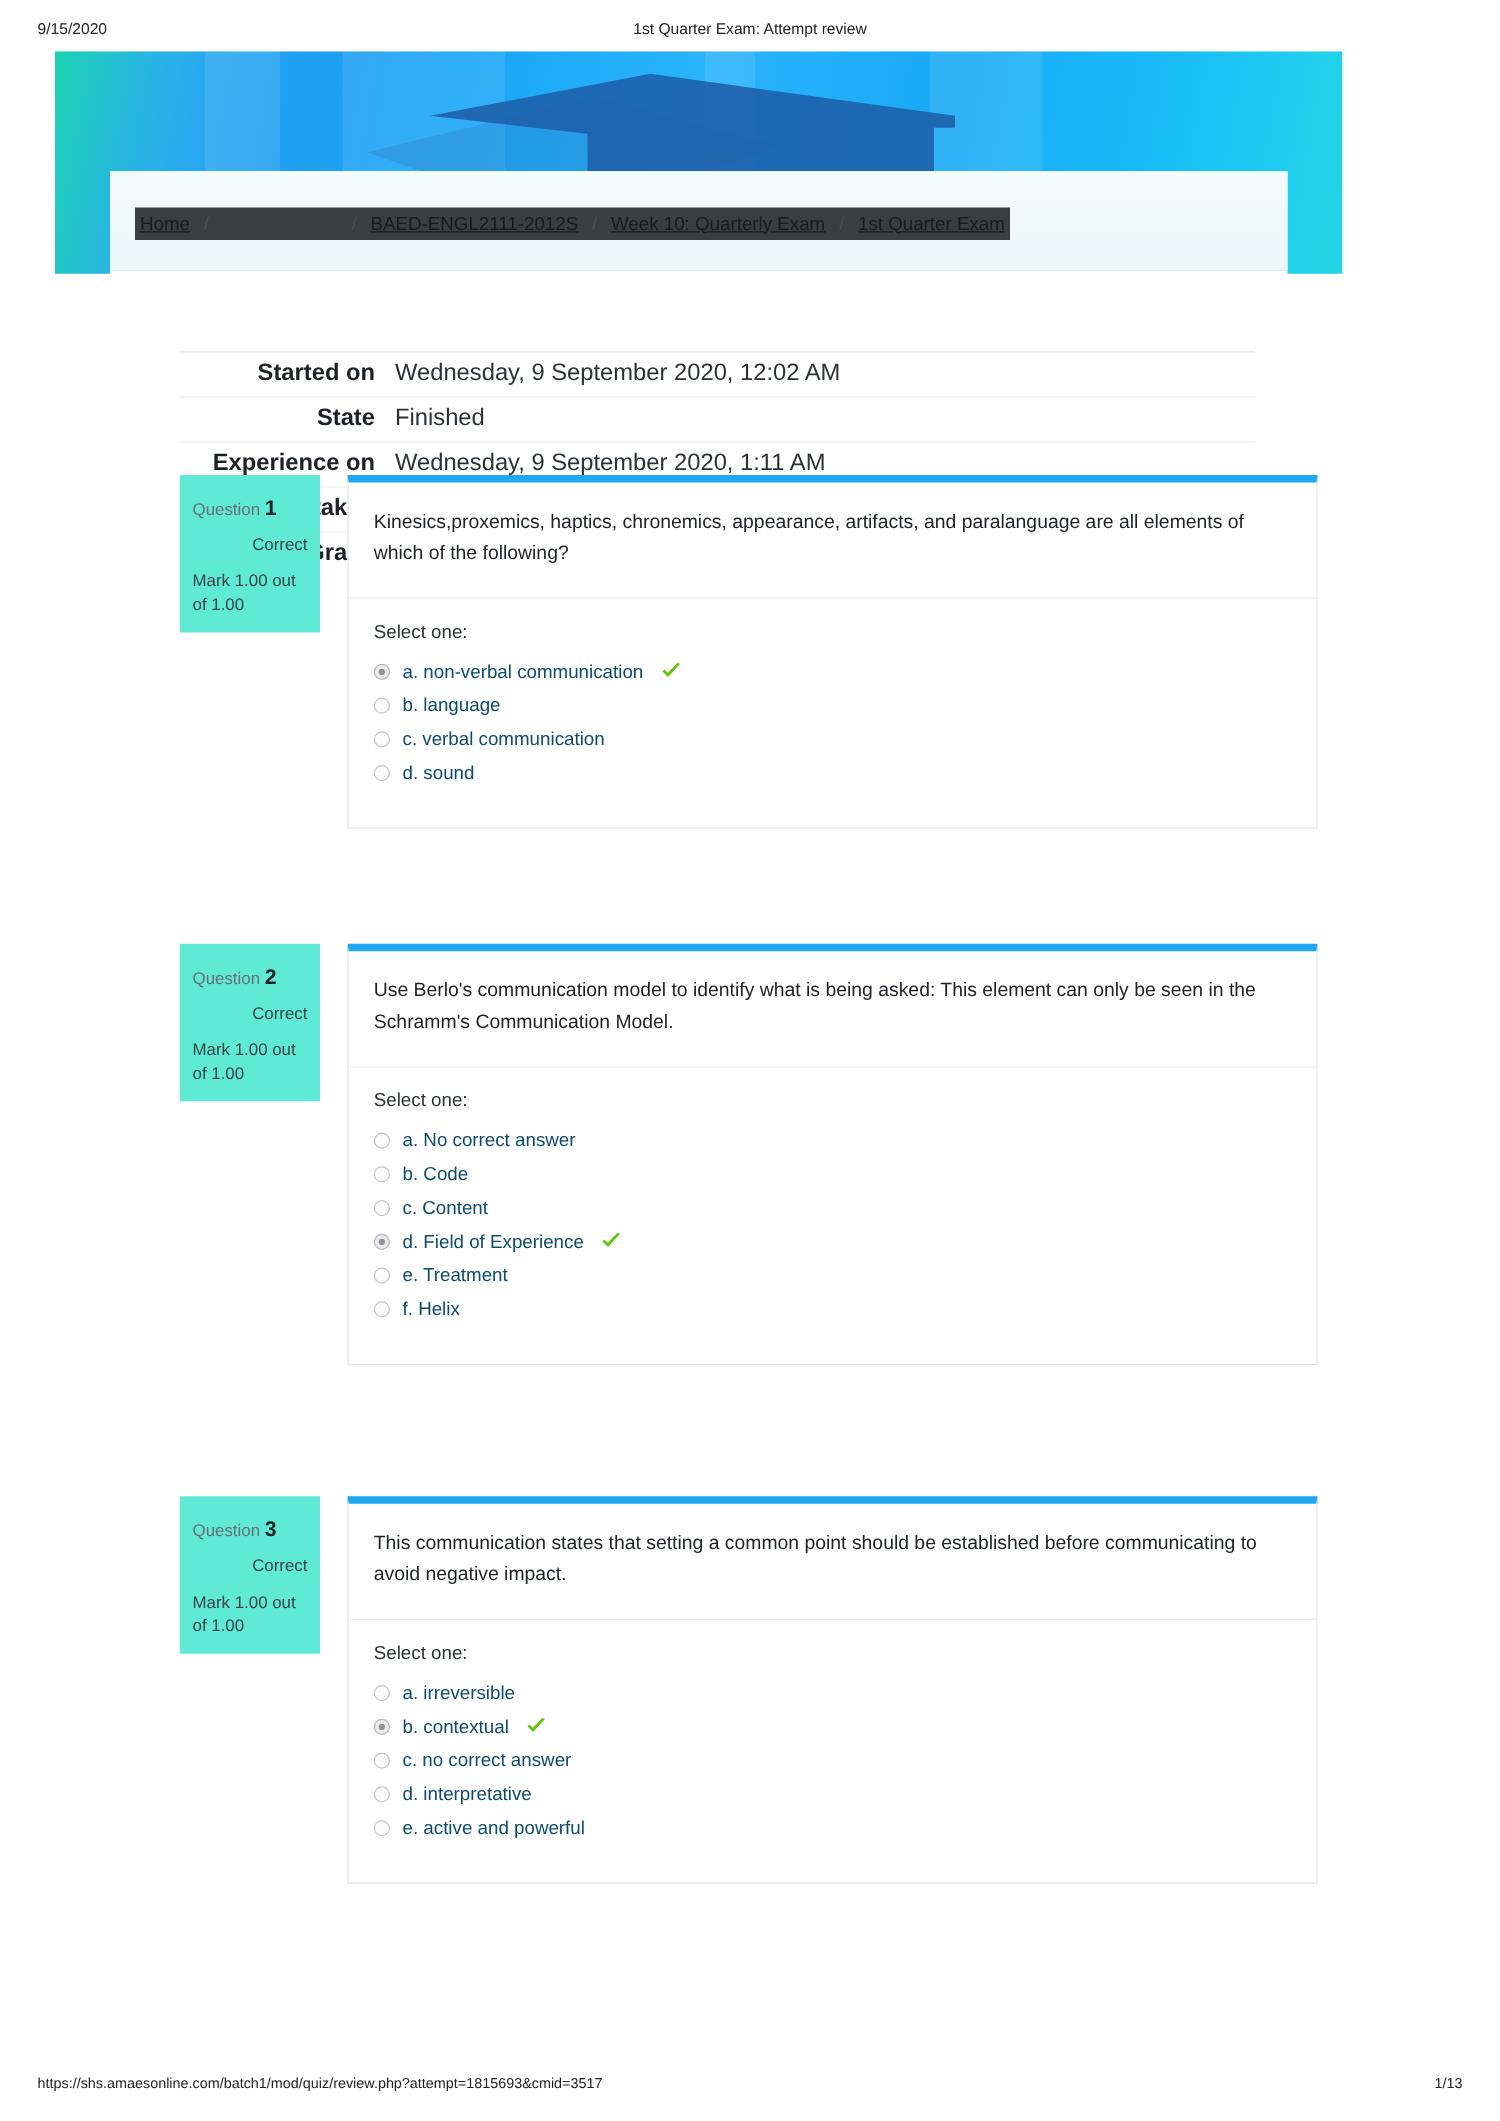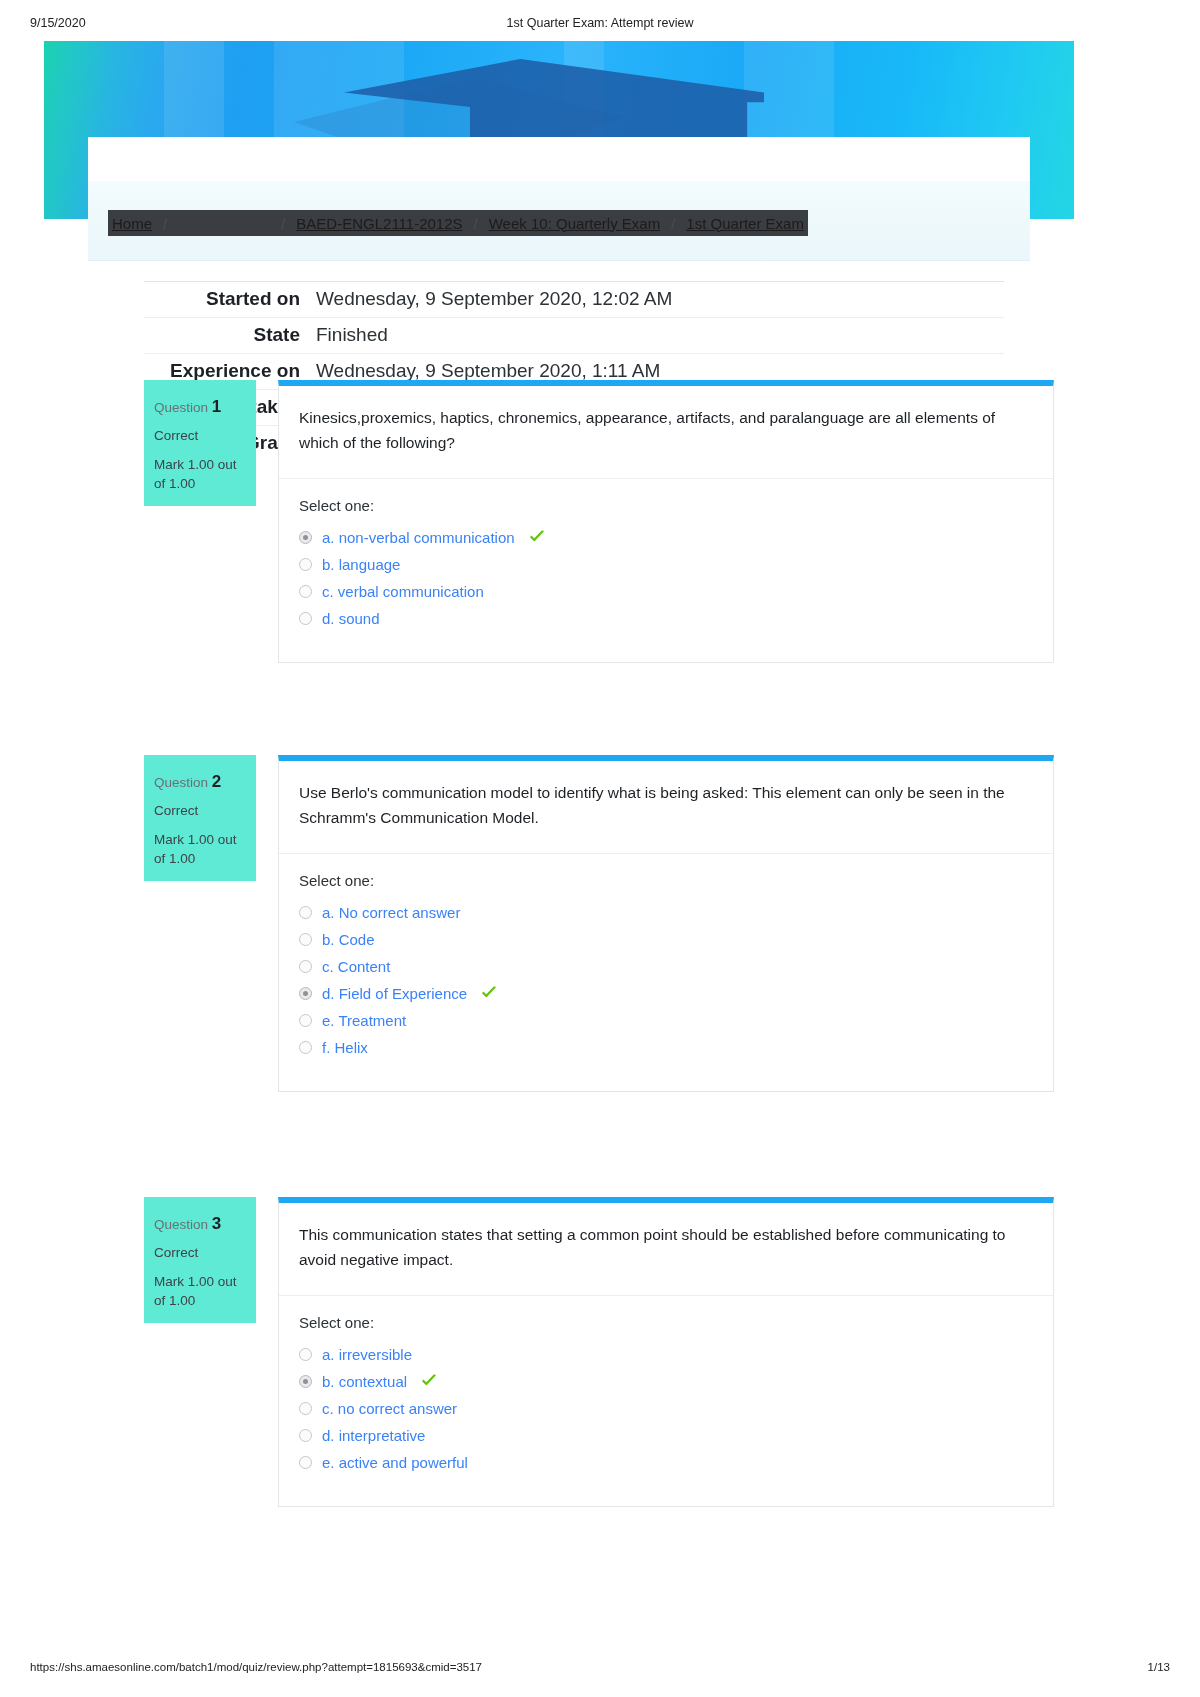"Home" .navbar { margin-top: 44px -> none }
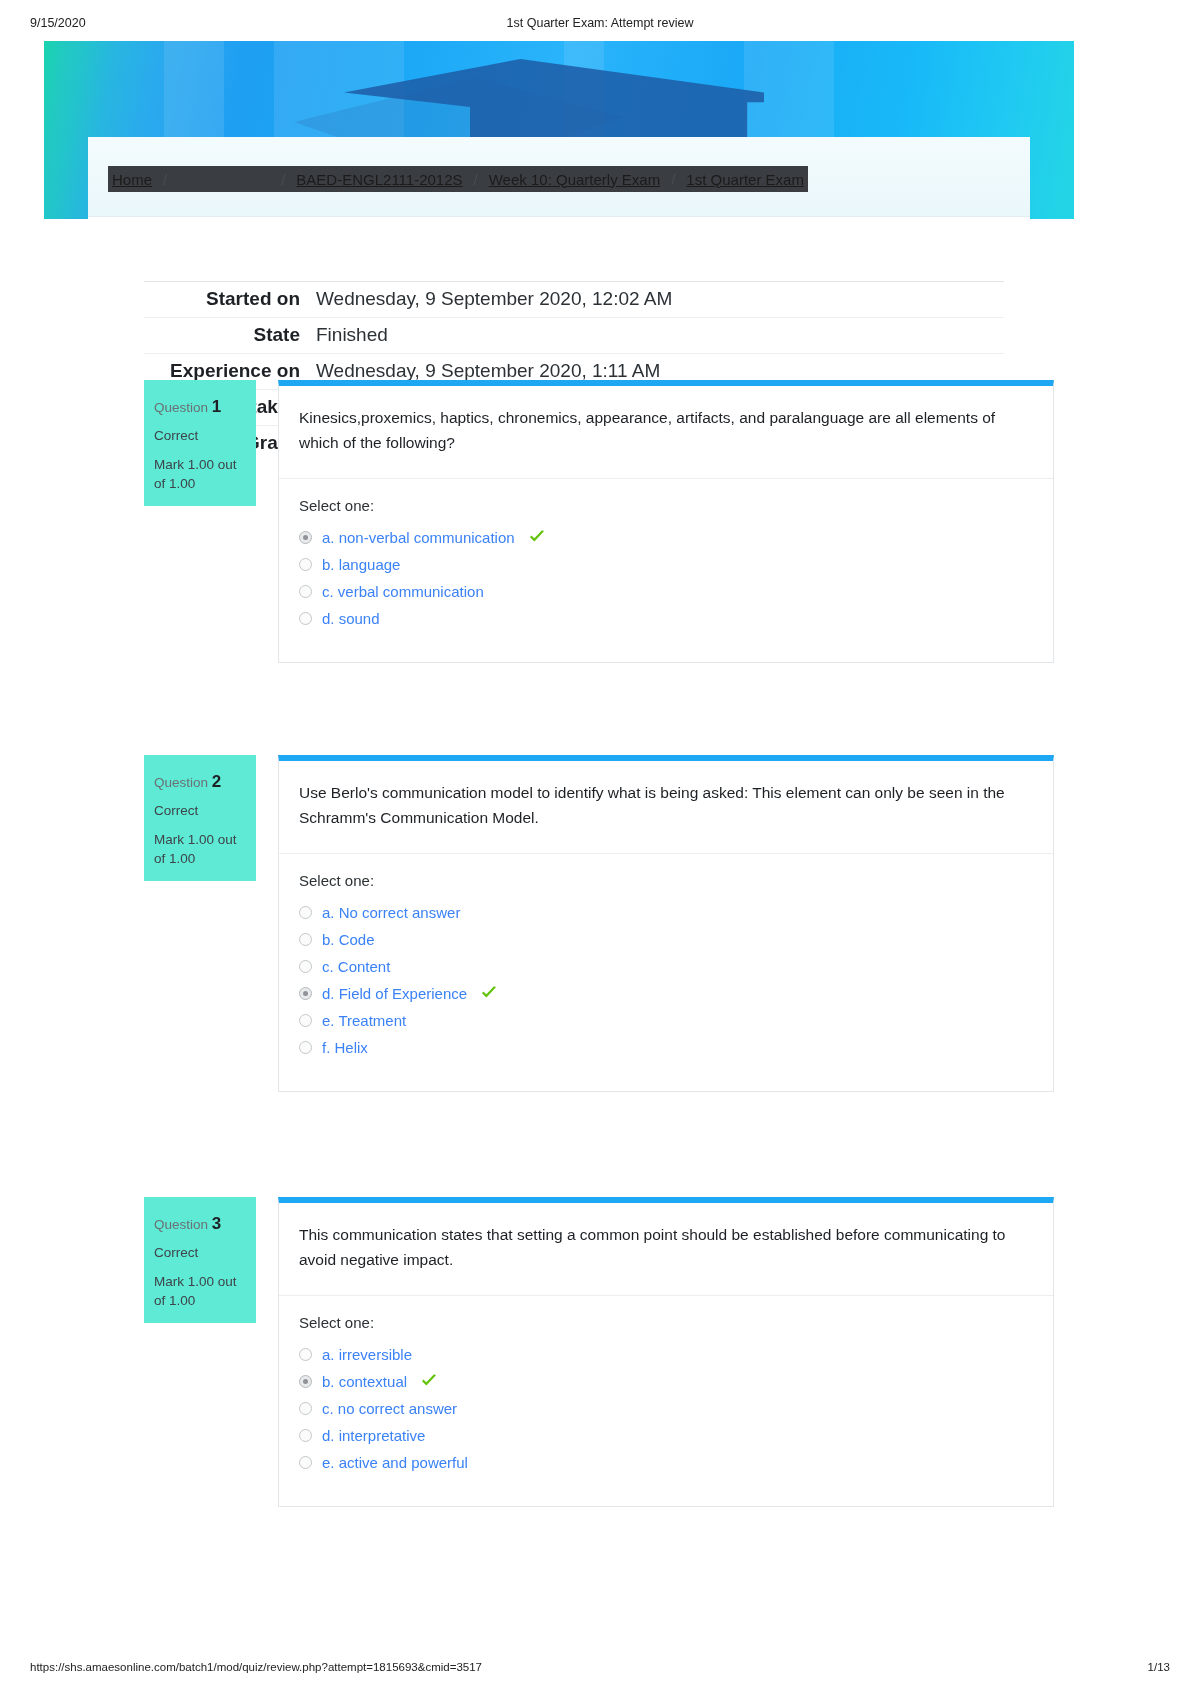"Correct" .qinfo .qstate { text-align: none -> right }
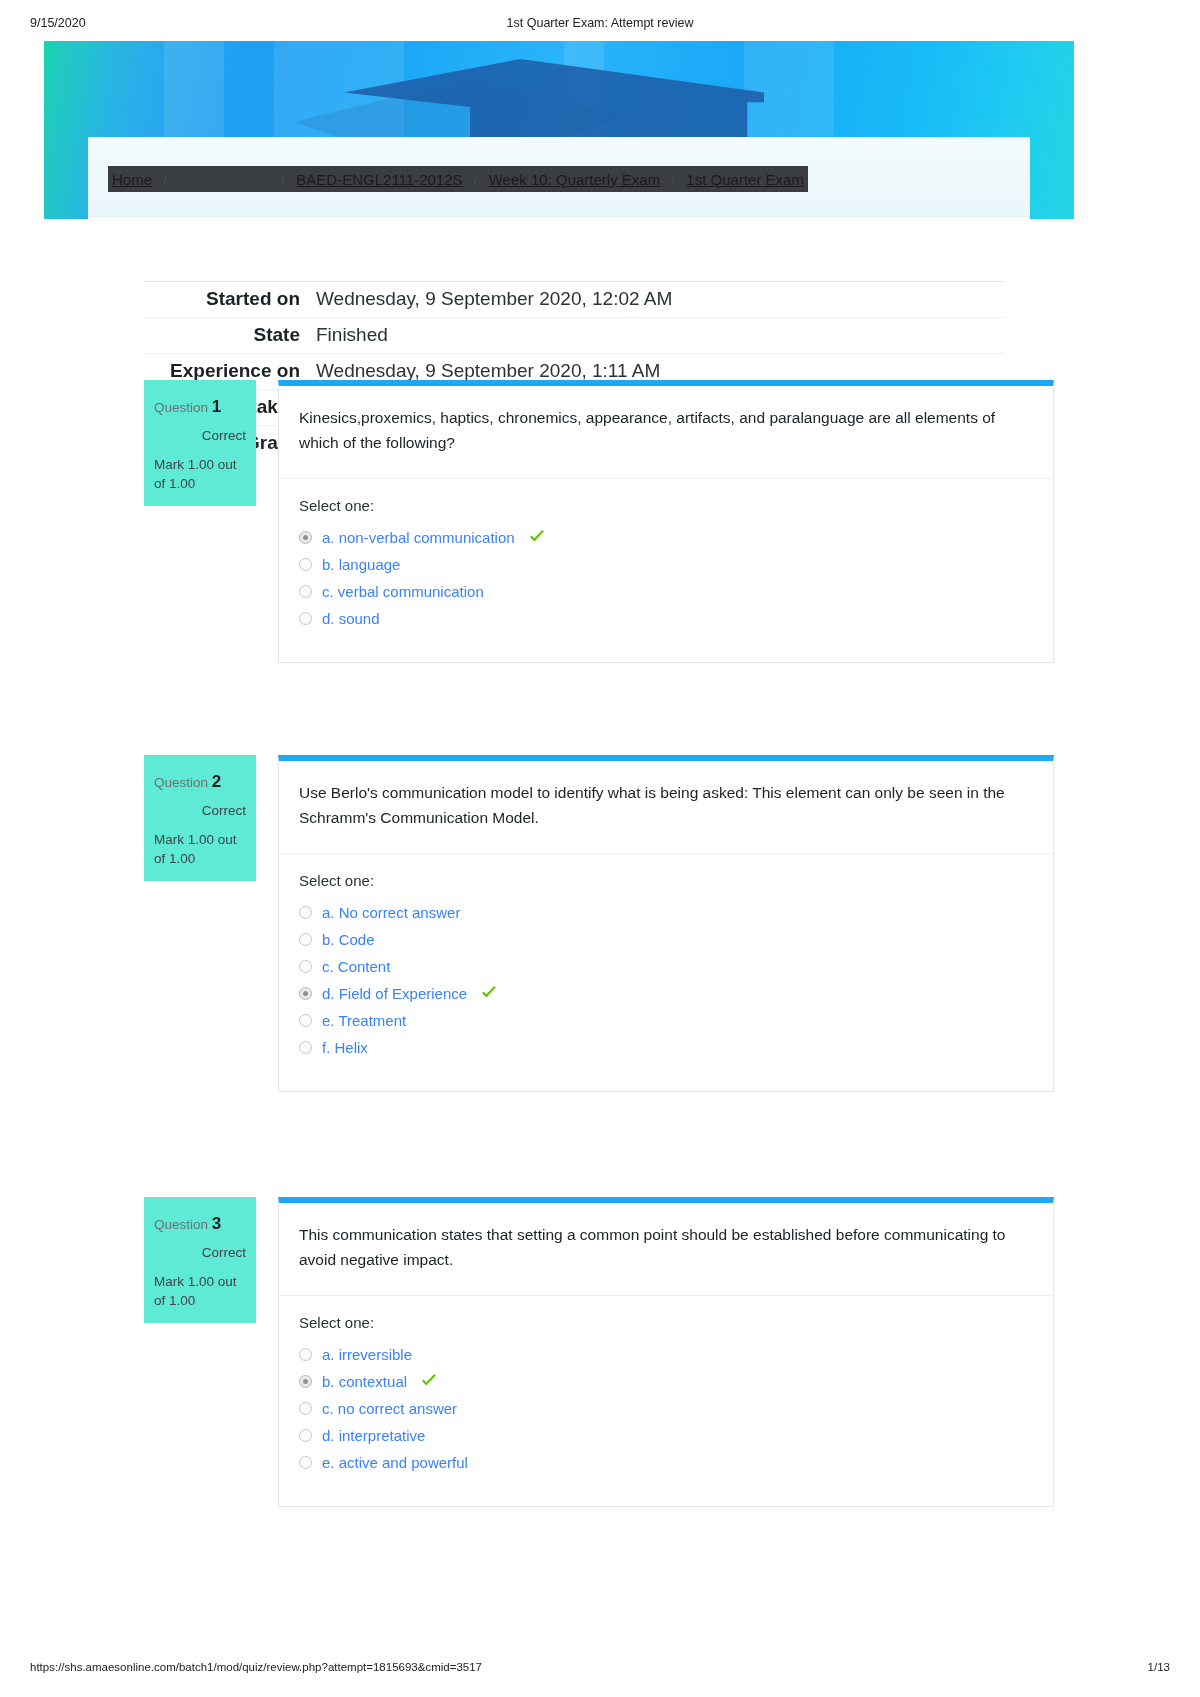"a. non-verbal communication" .opt { color: #3b82f6 -> #0c4a6e }
